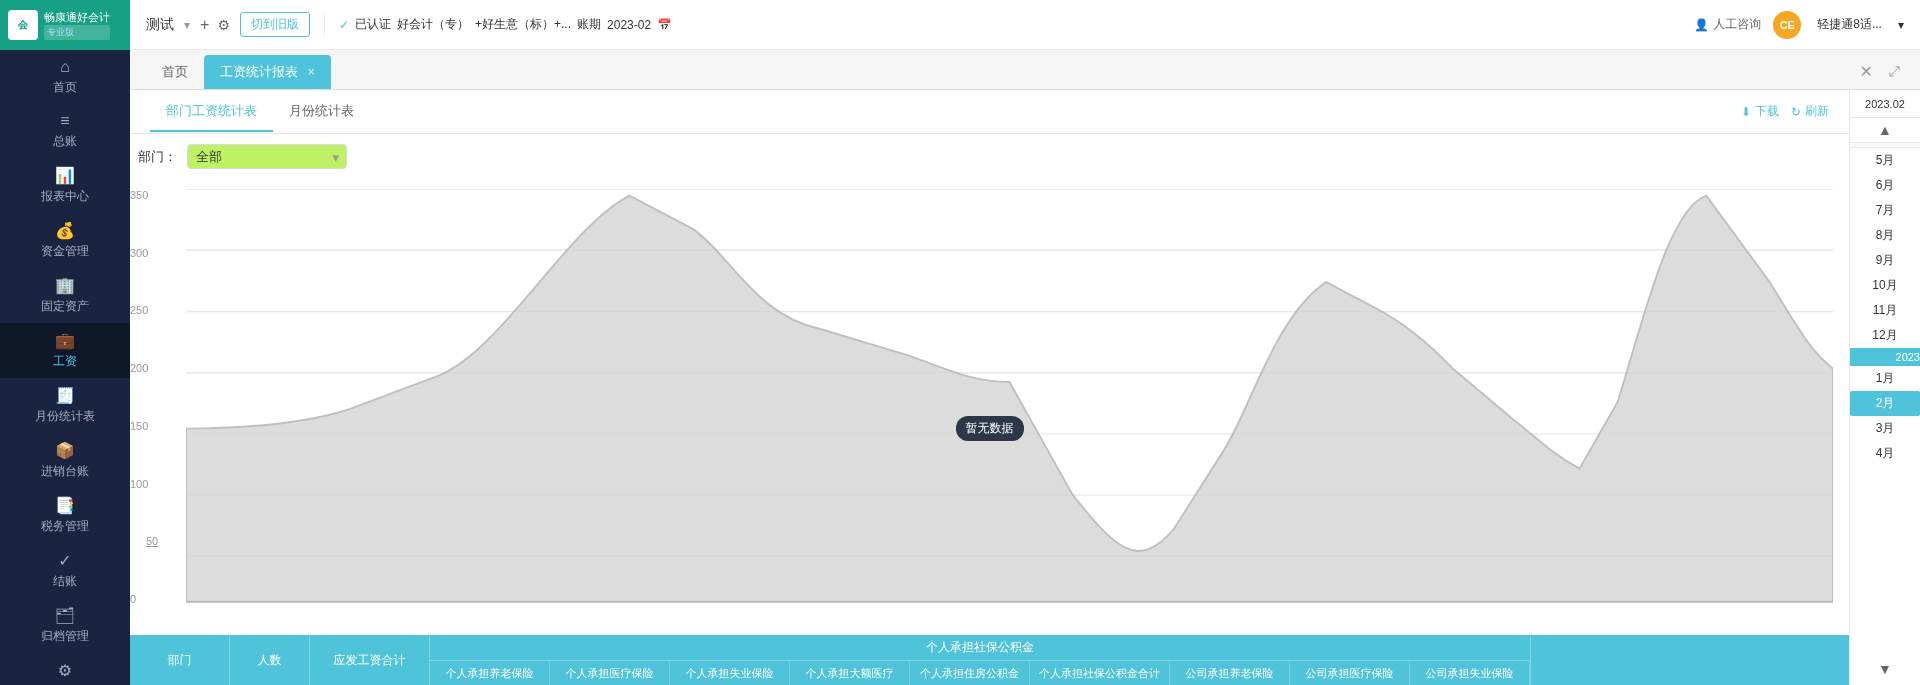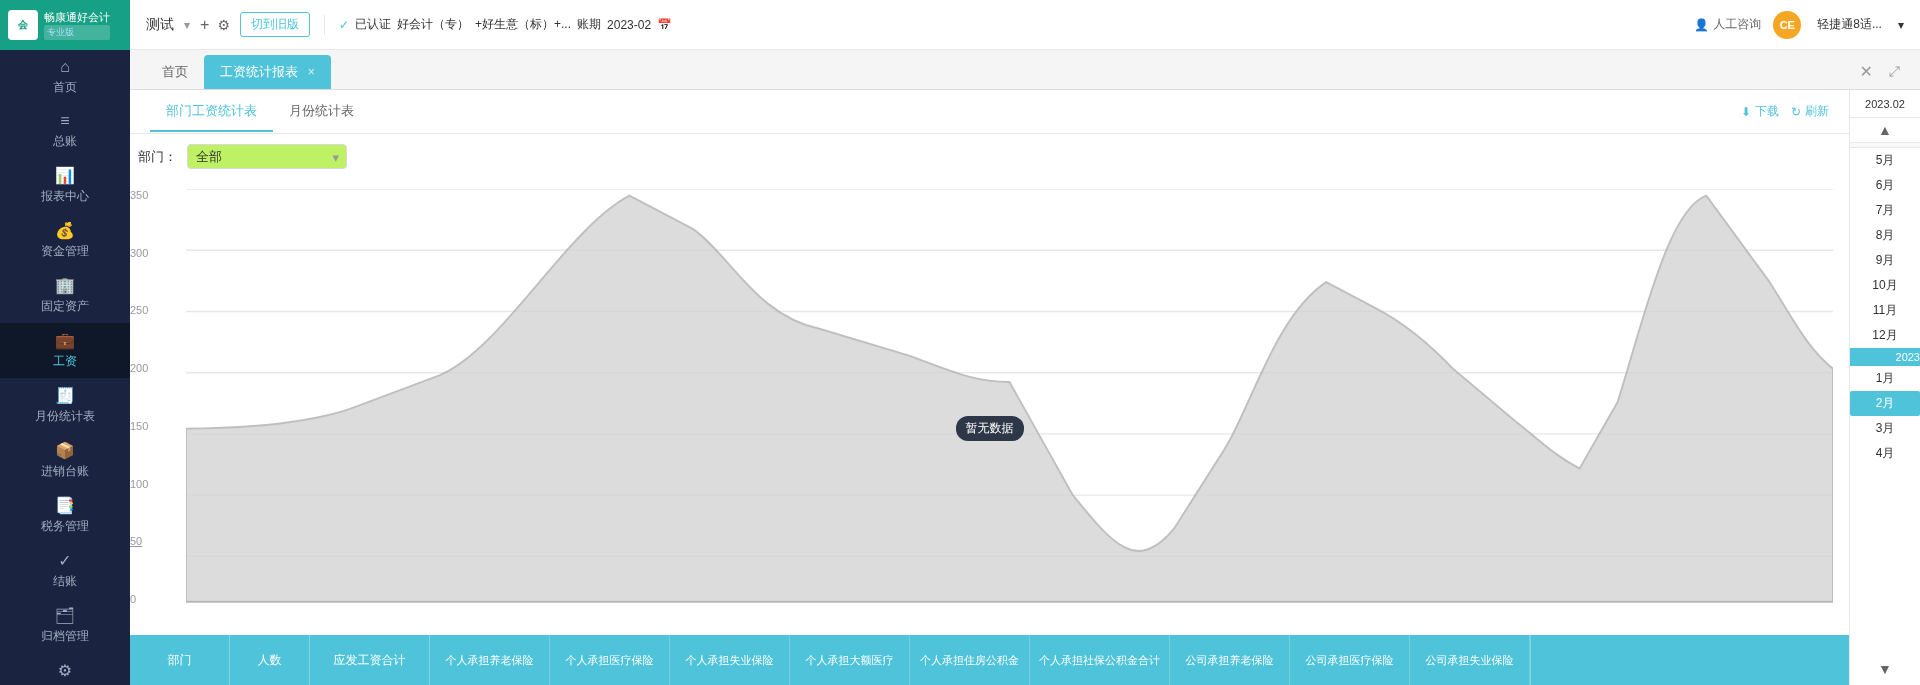"50" span.chart-axis-label { left: 0 -> 16px }
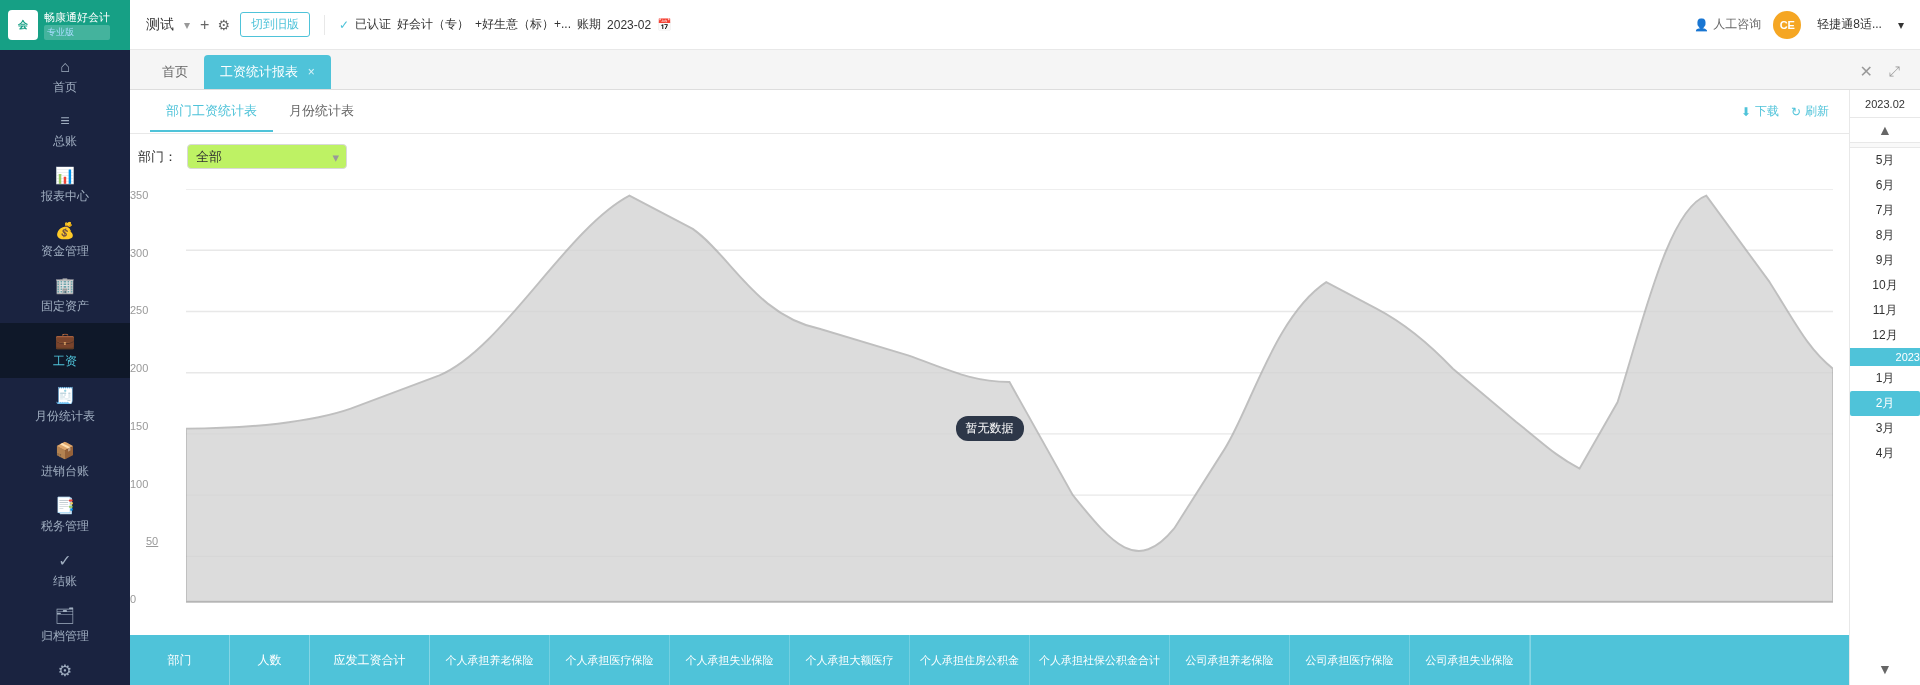"个人承担社保公积金" div { html: none -> <div>个人承担社保公积金</div> }
